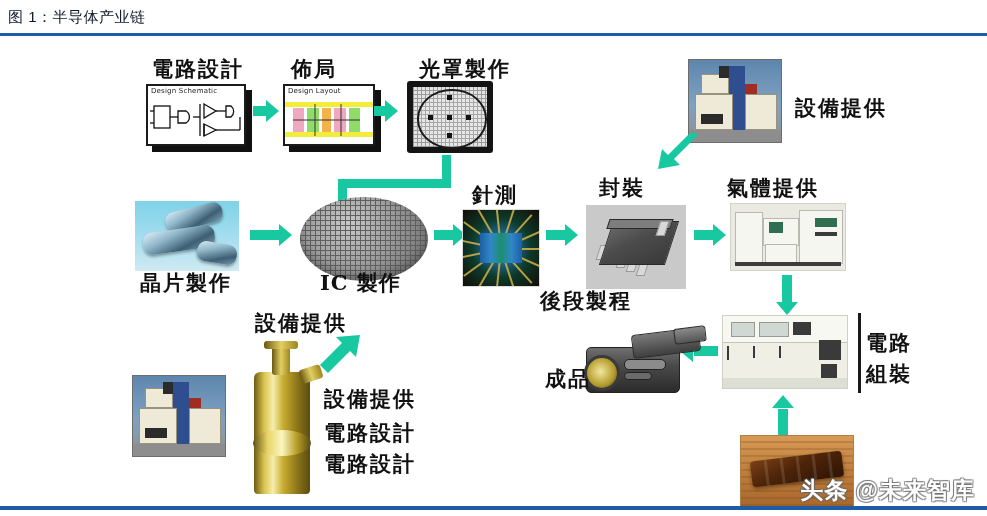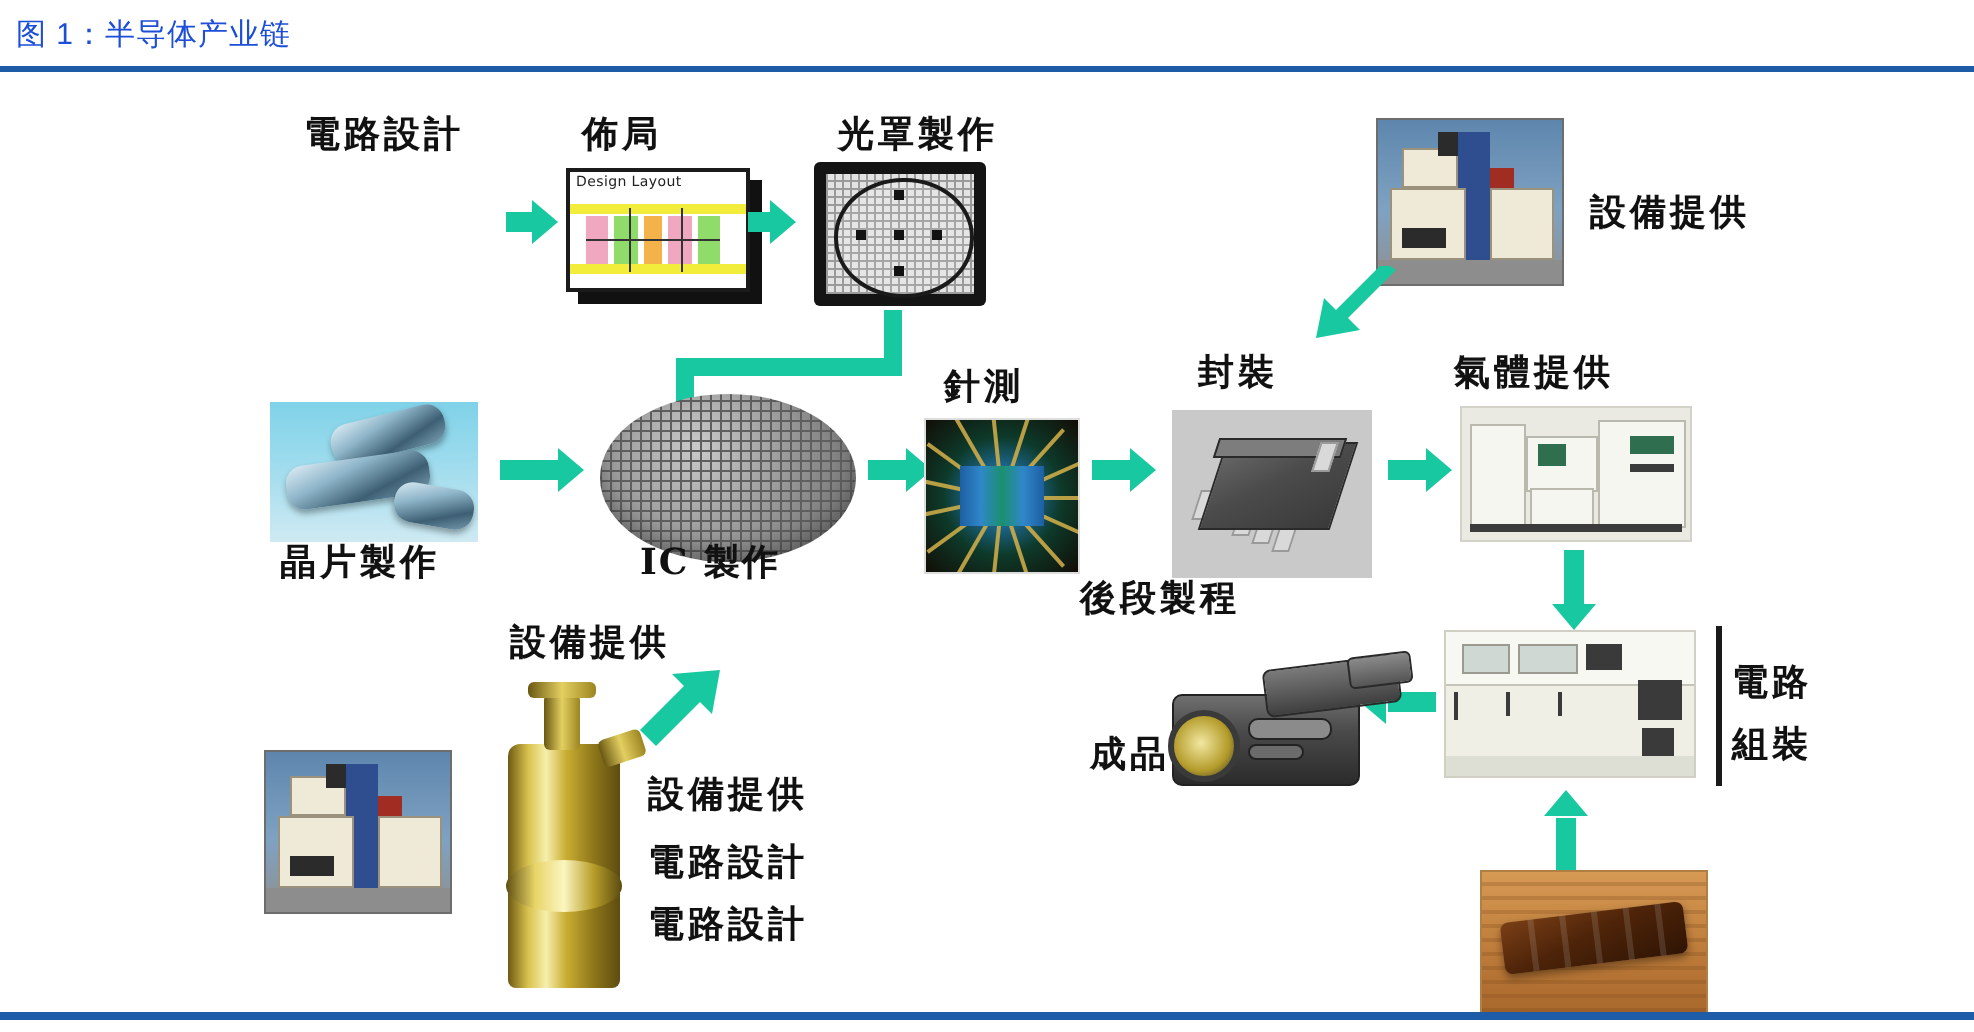"图 1：半导体产业链" .caption { color: #1d4ed8 -> #0f172a }
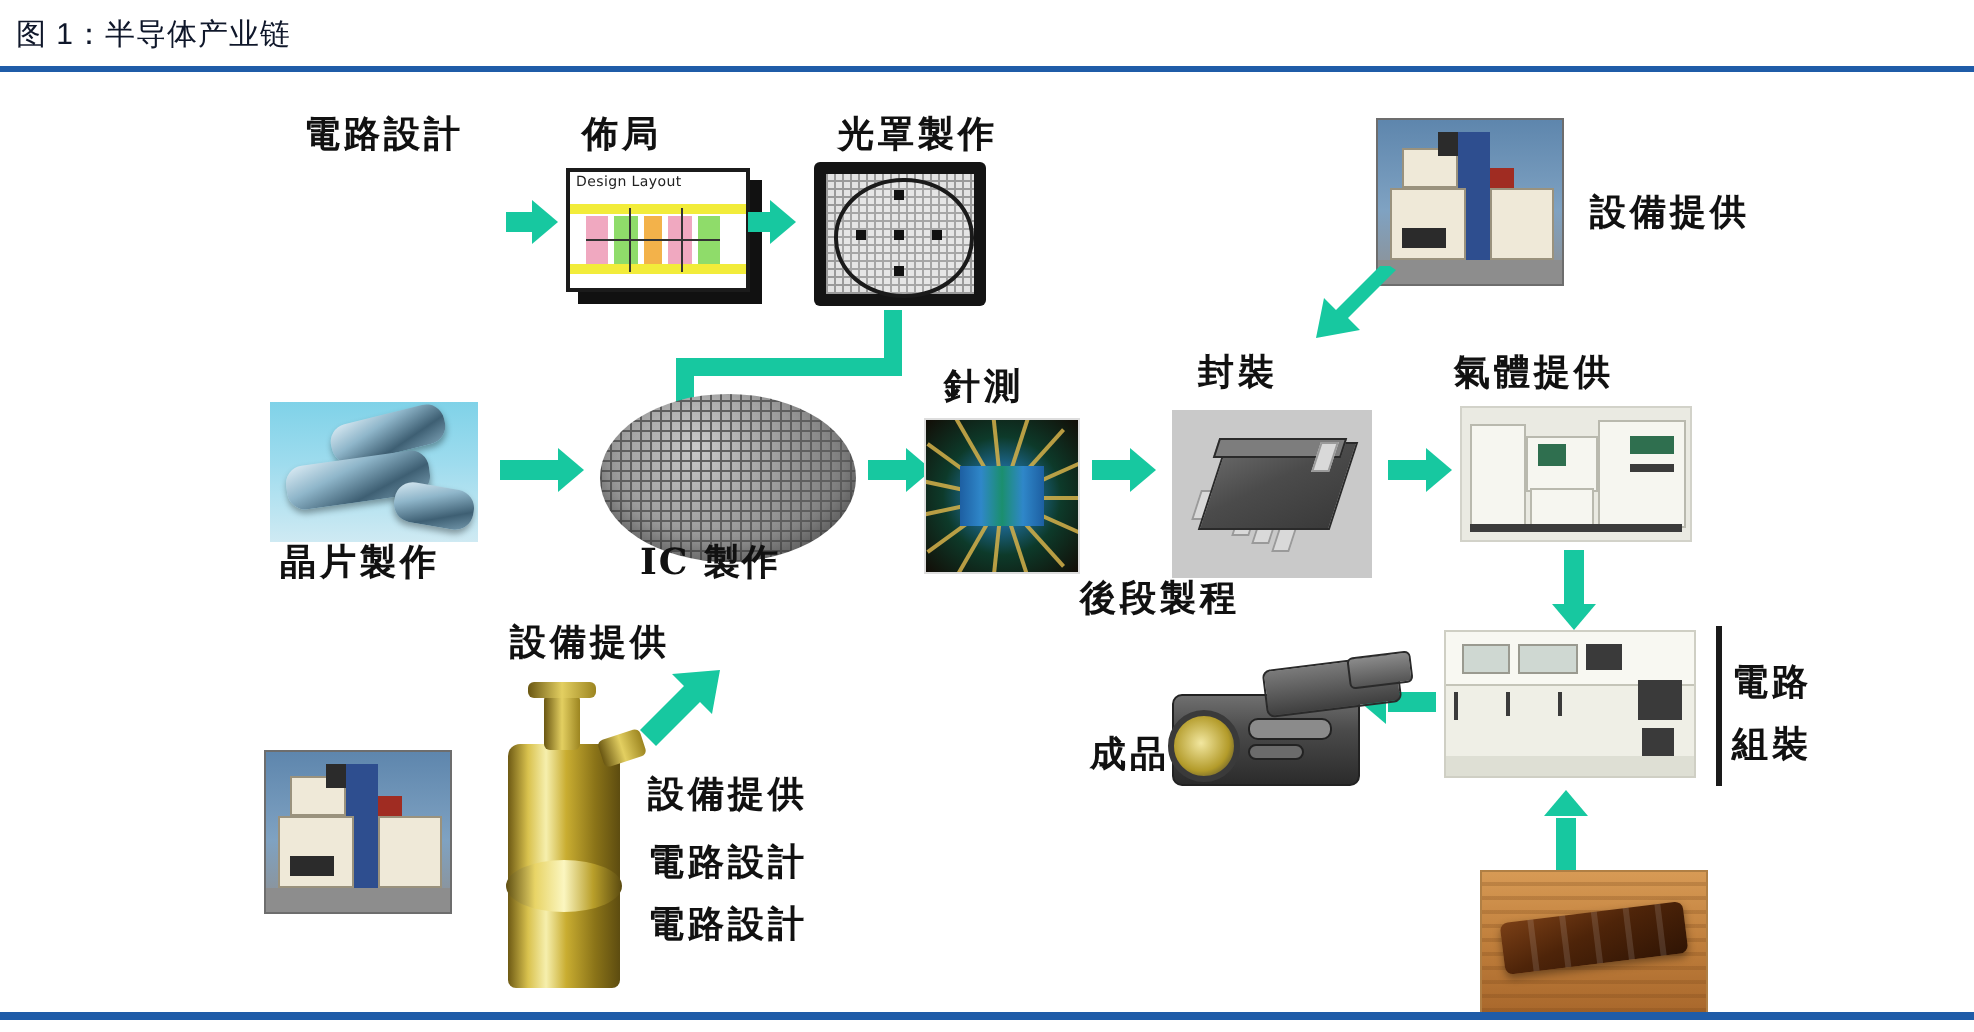"電路設計" .lbl.lg { font-size: 18px -> 21px }
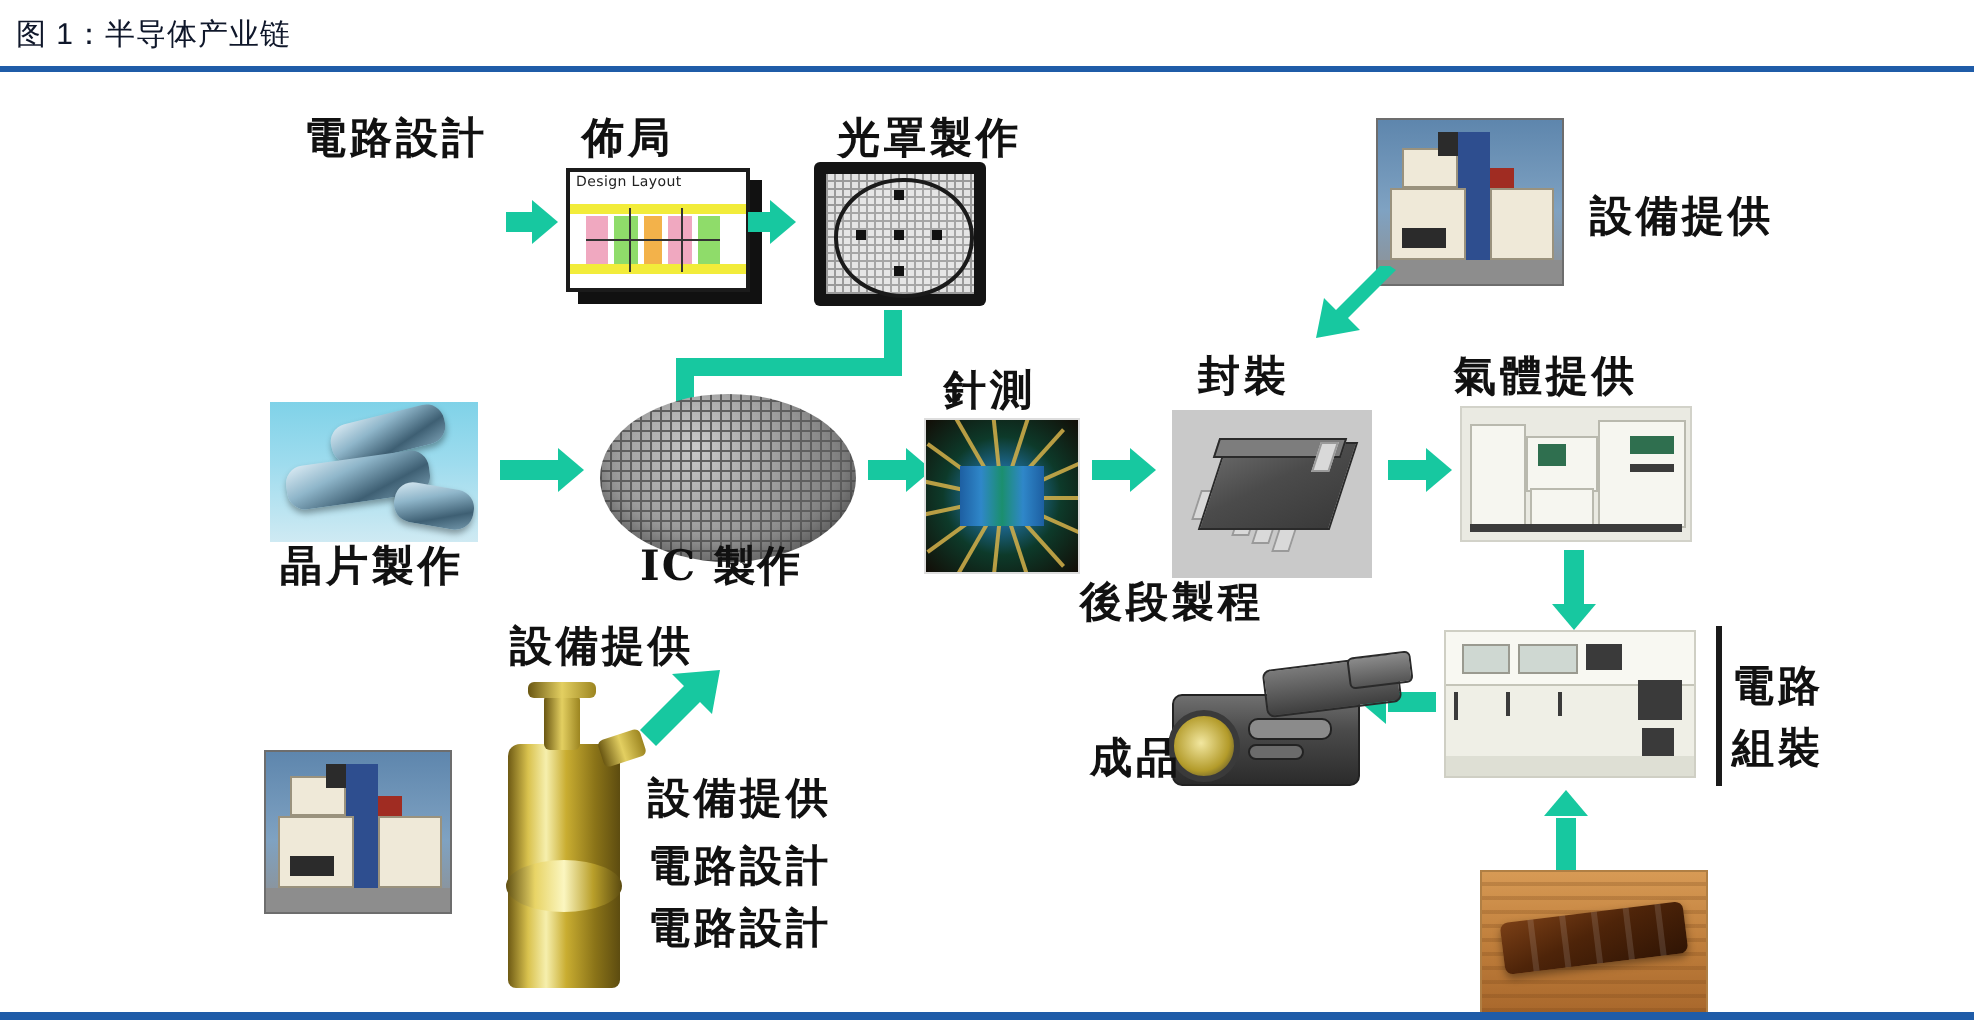"Design Schematic" div.shadowbox { html: none -> <div> <div>Design Schematic</div> <svg> <g> <rect></rect> <line></line> <line></line> <line></line> <path></path> <line></line> <line></line> <path></path> <line></line> <path></path> <line></line> <path></path> <line></line> <line></line> </g> </svg> </div> }
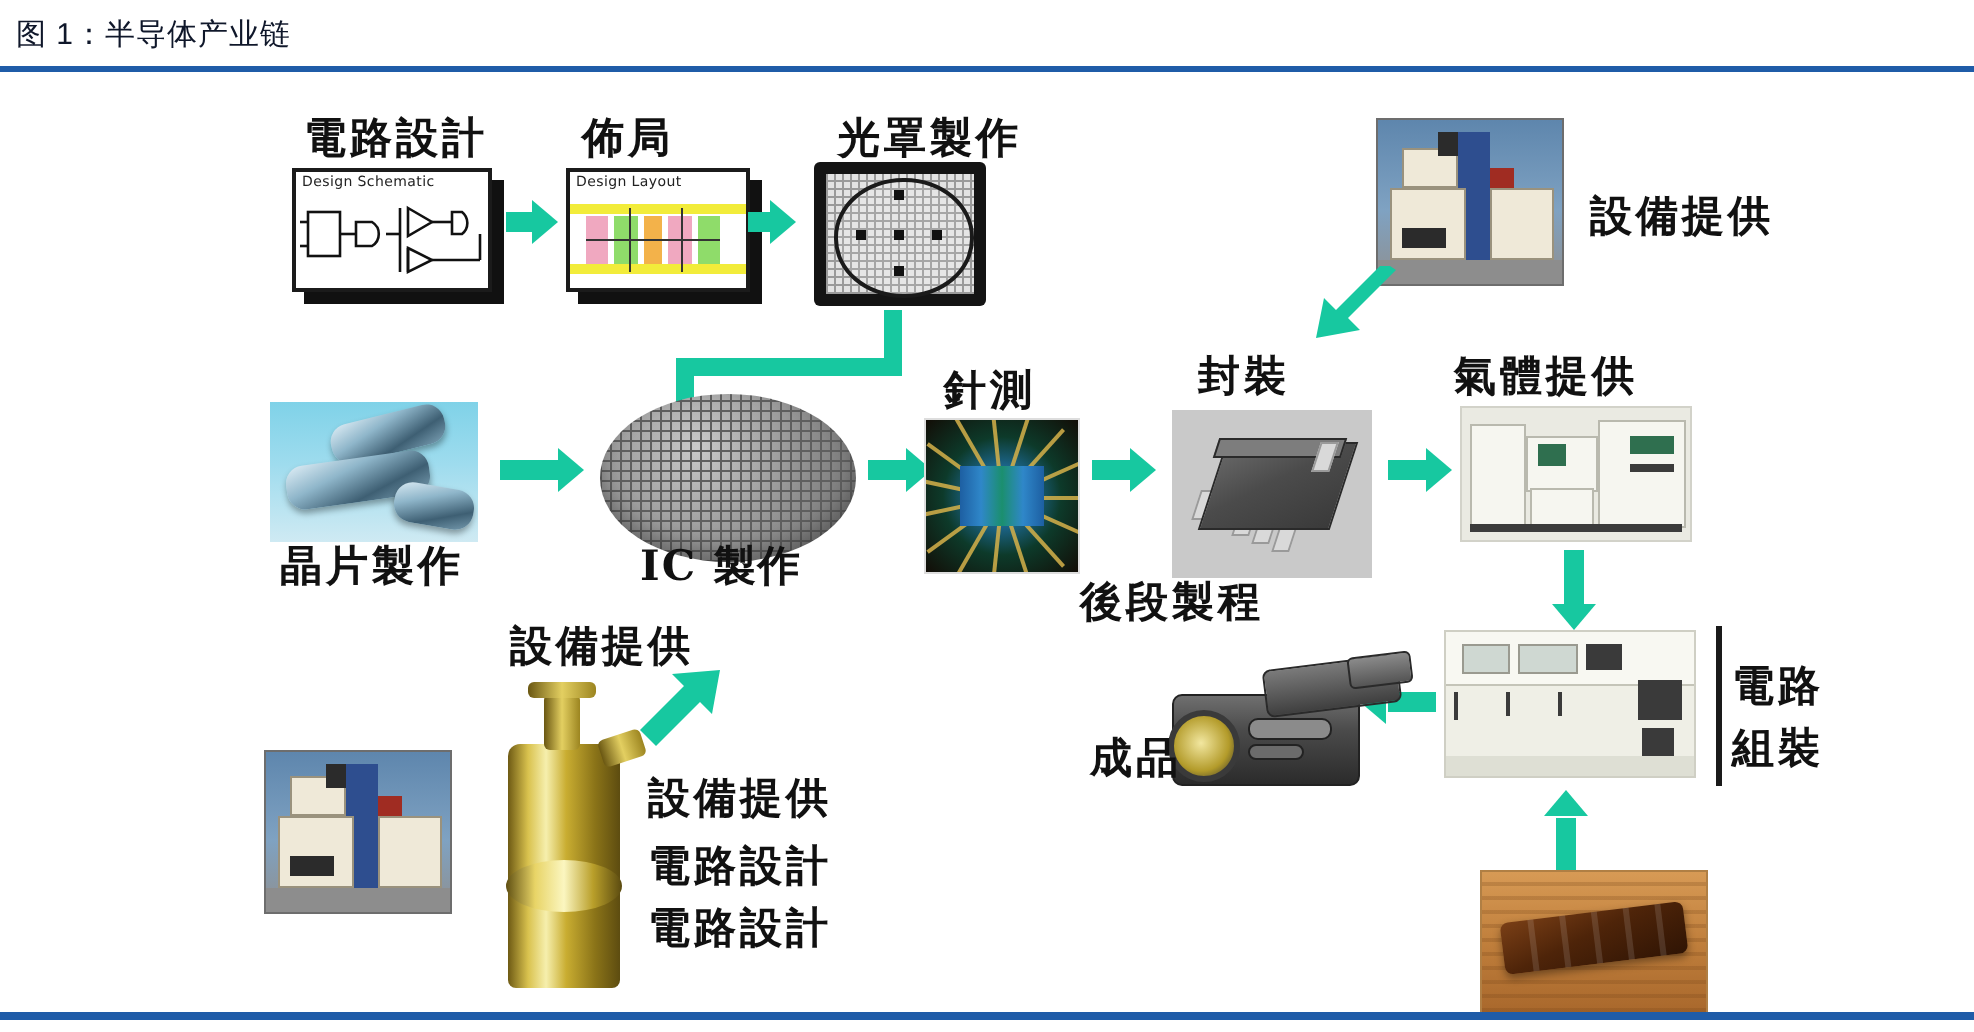"头条 @未来智库" div.wm { html: none -> <div>头条 @未来智库</div> }
